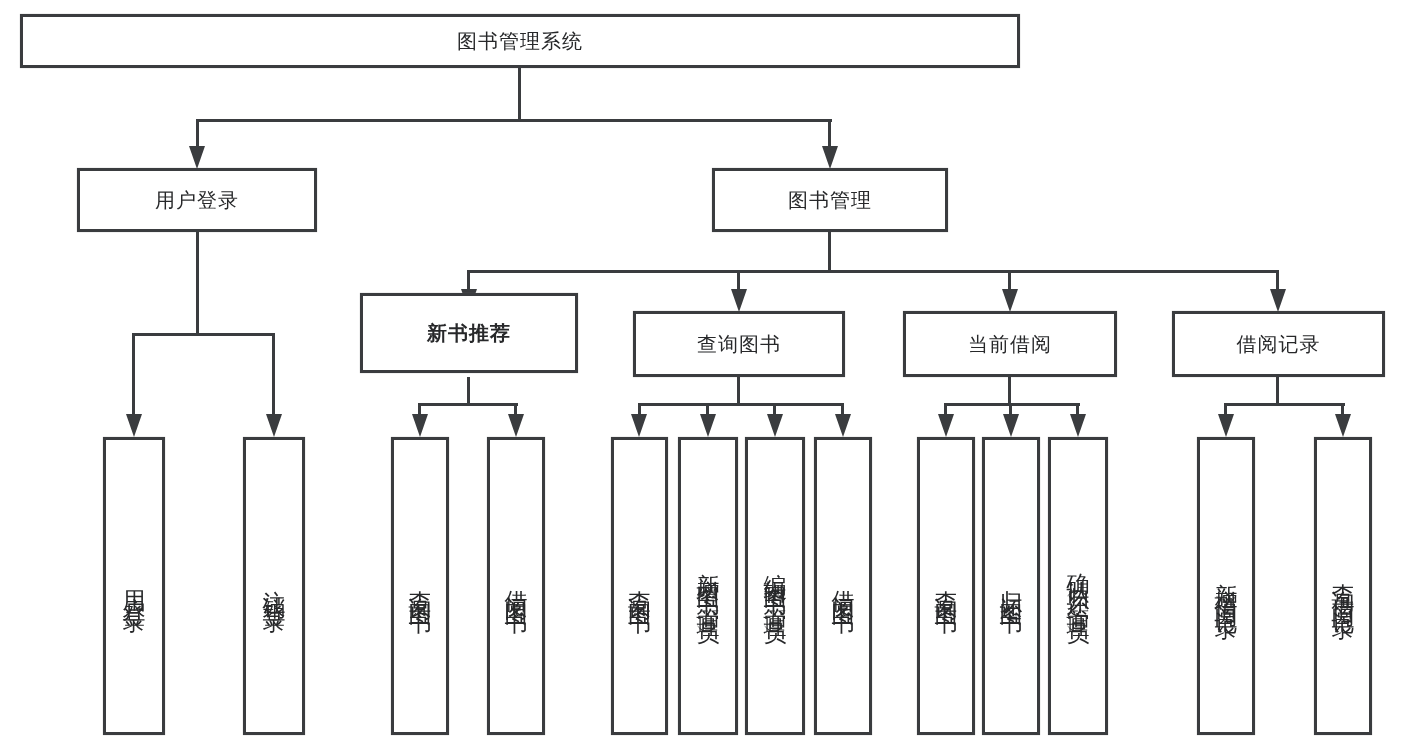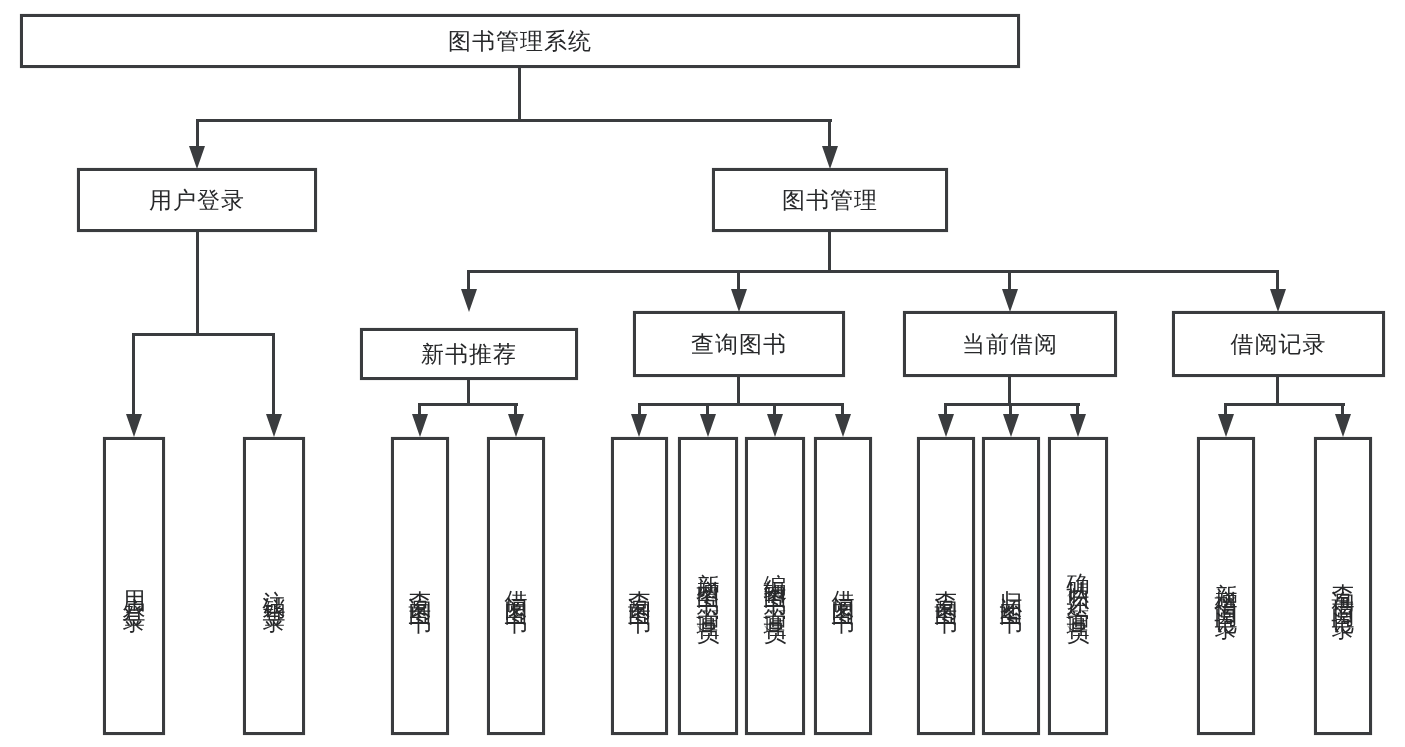"图书管理系统" .node .lbl { font-size: 23px -> 20px }
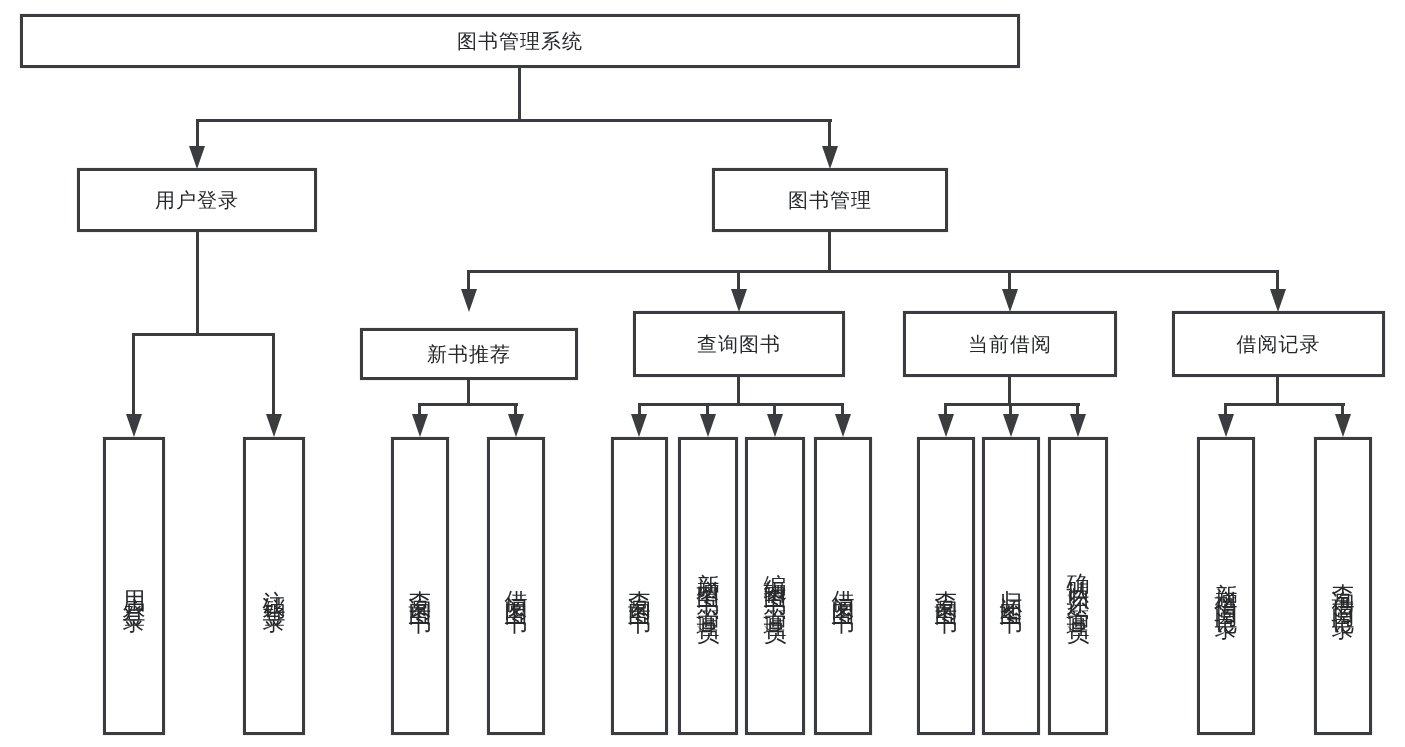"新书推荐" div.node { font-weight: none -> bold; height: 52px -> 80px; top: 328px -> 293px }
